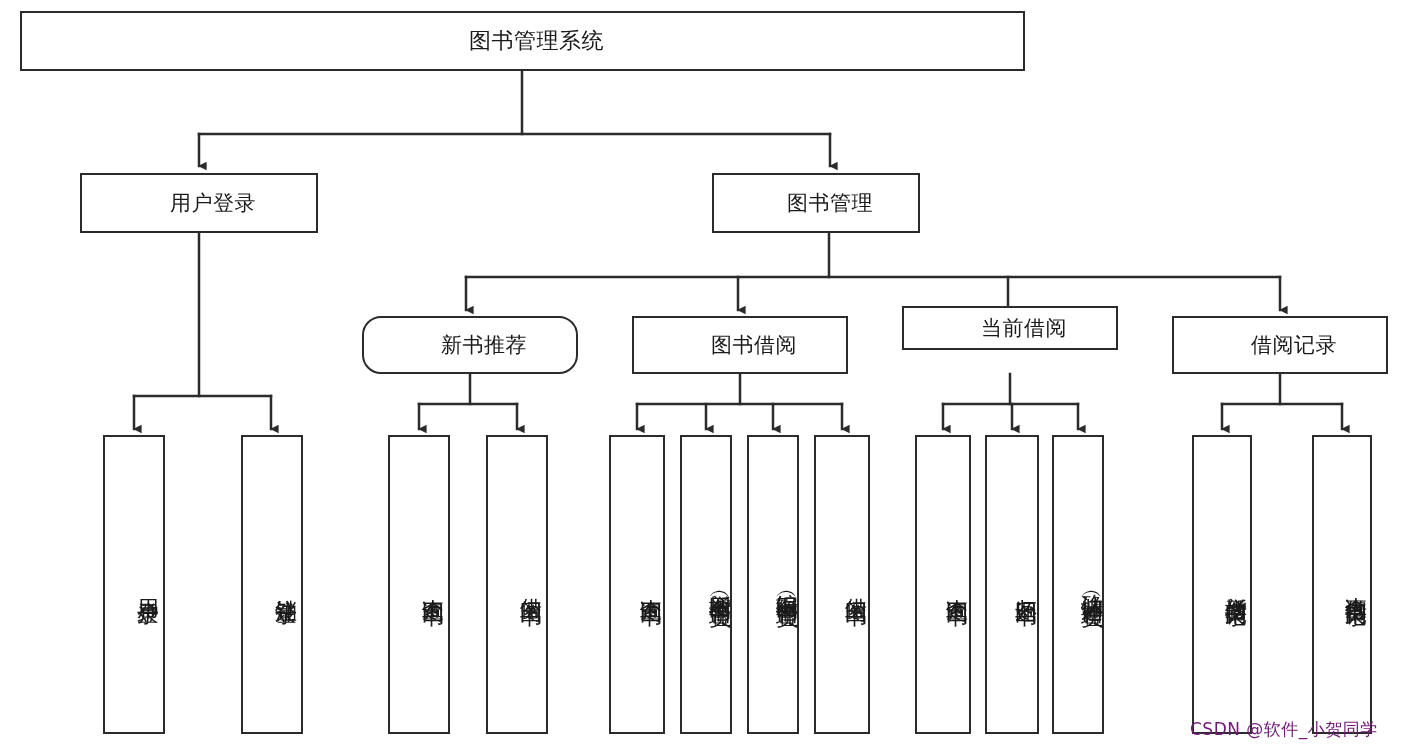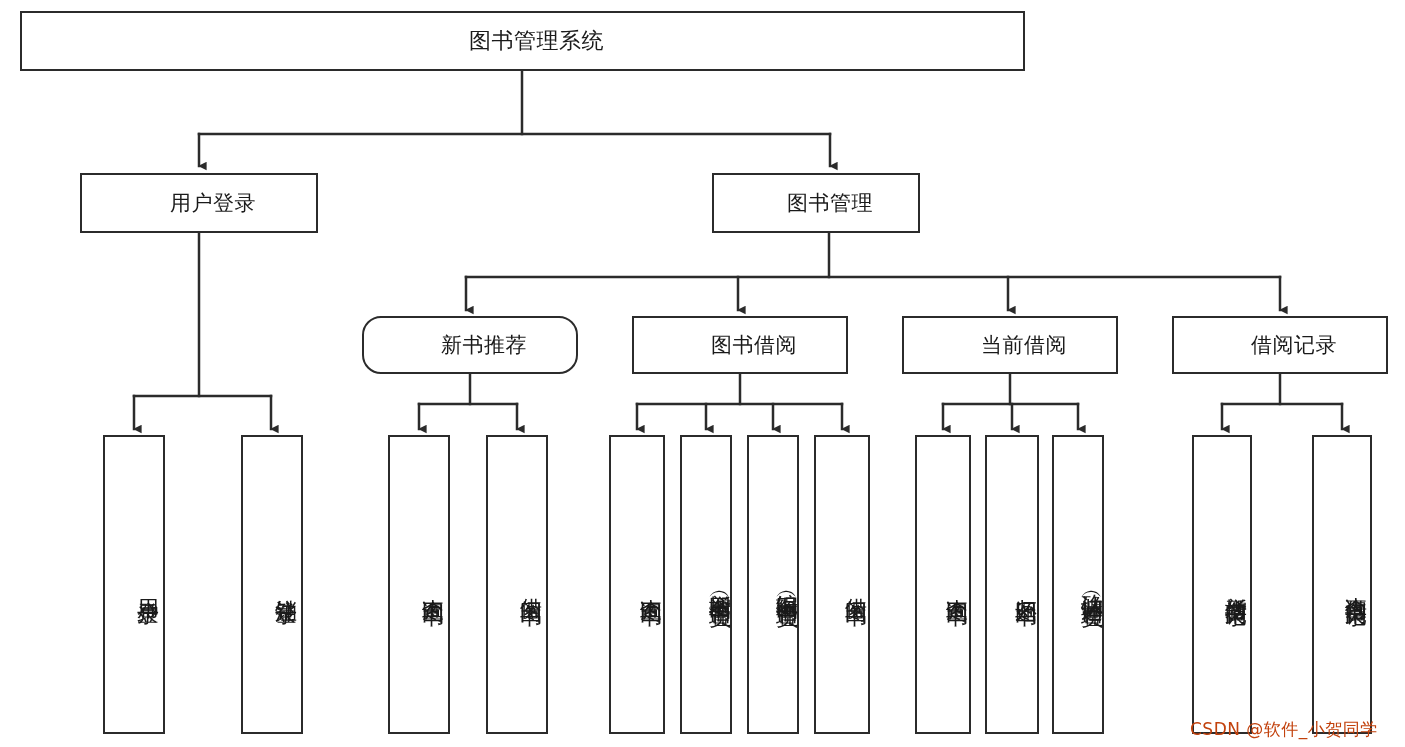"当前借阅" div.node { height: 58px -> 44px; top: 316px -> 306px }
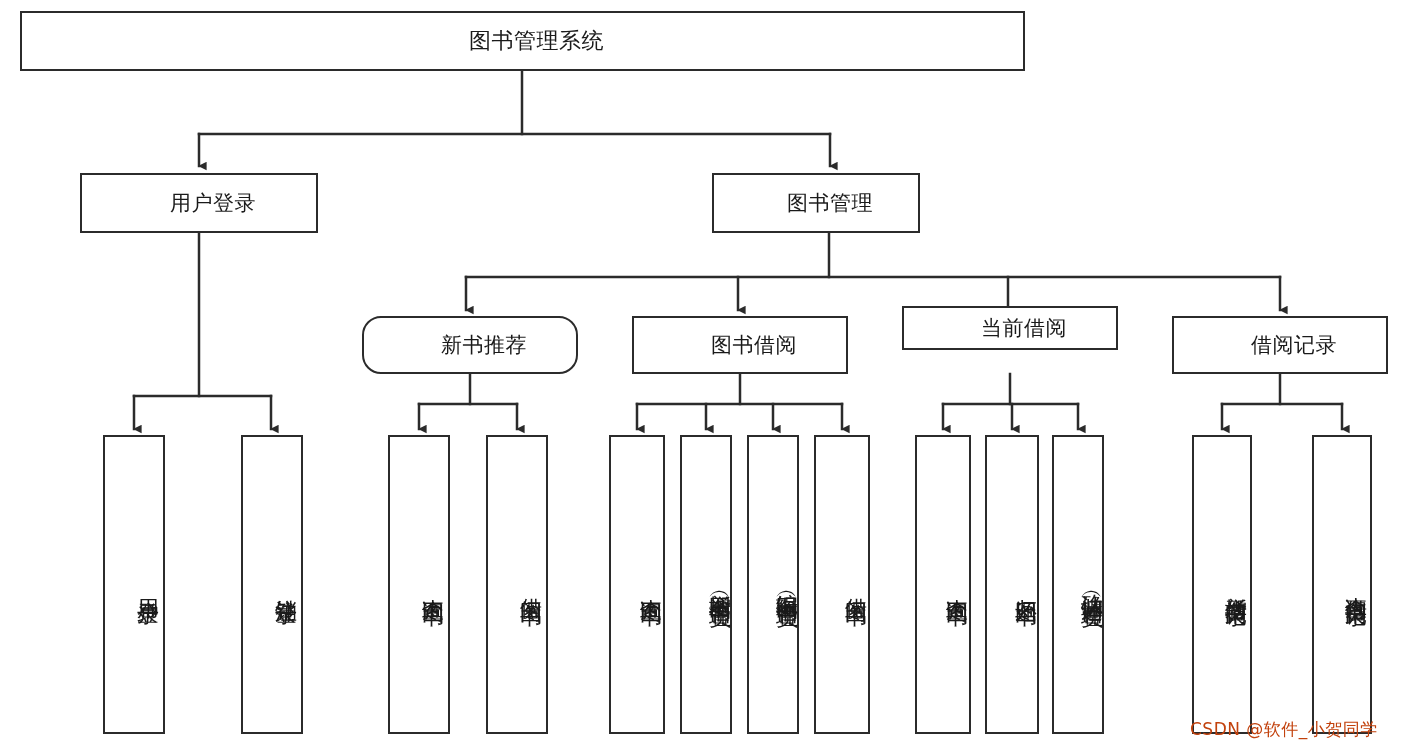"CSDN @软件_小贺同学" .watermark { color: #c2410c -> #701a75 }
